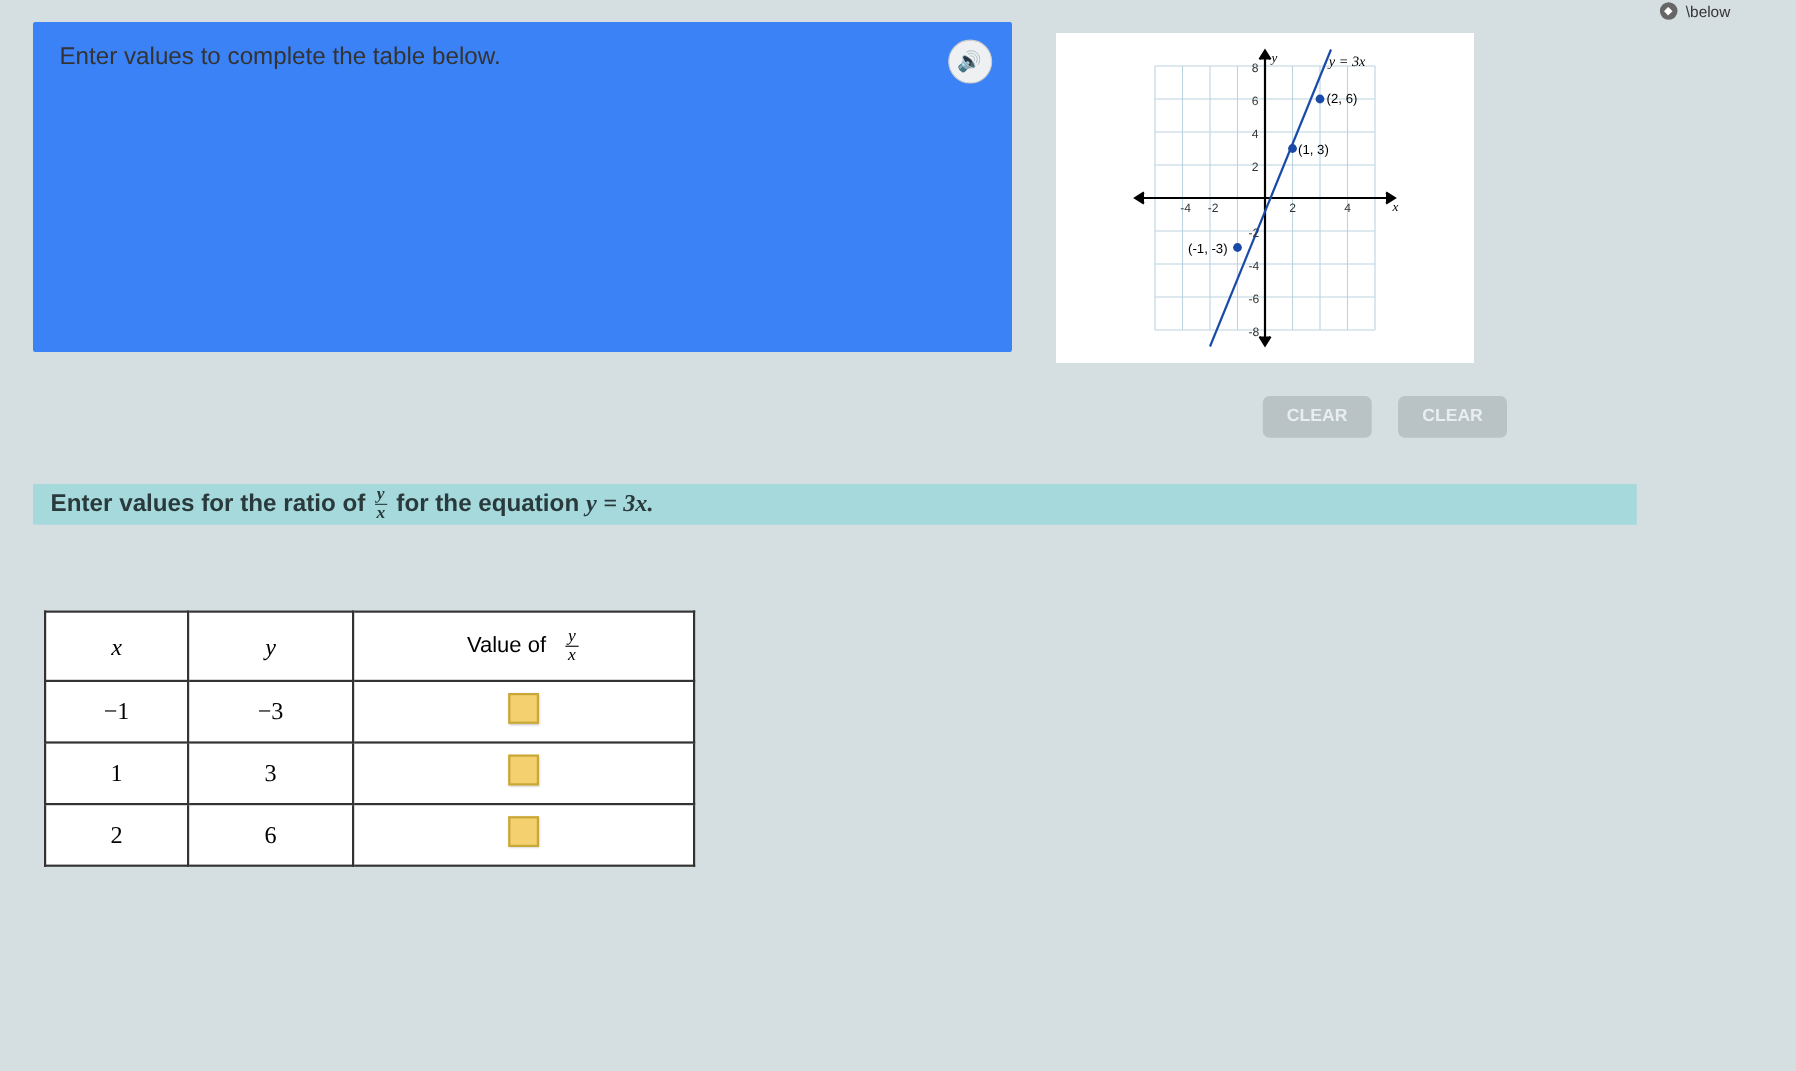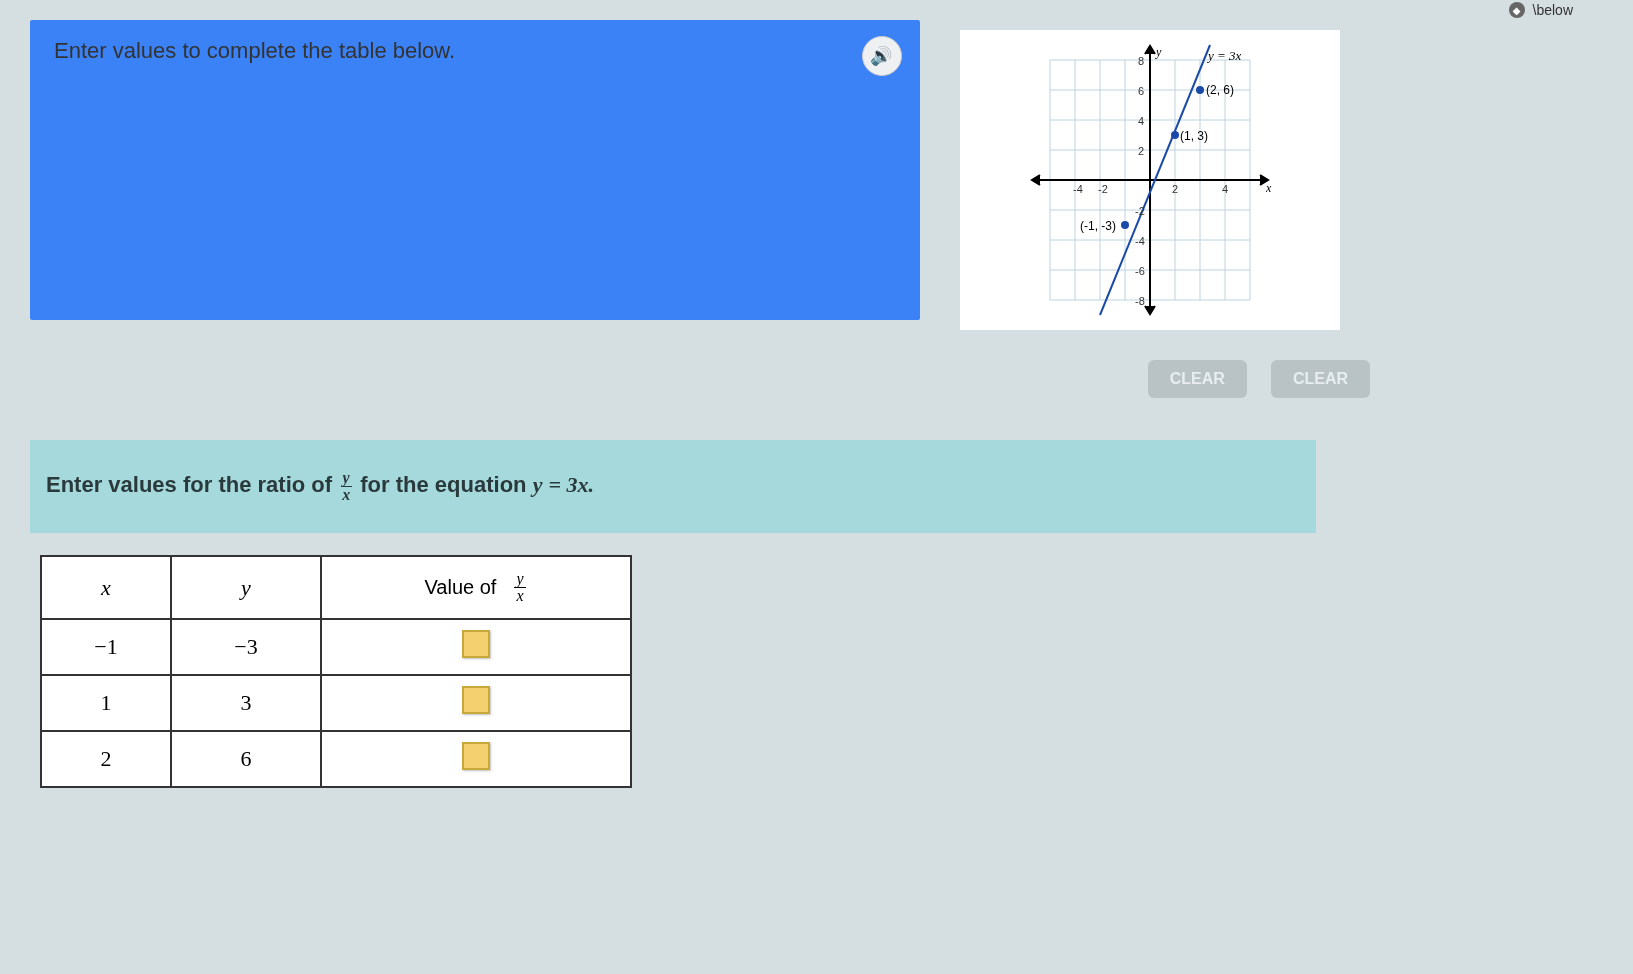"Enter values for the ratio" .sub-header { padding: 30px 16px -> 2px 16px; width: 1286px -> 1458px }
